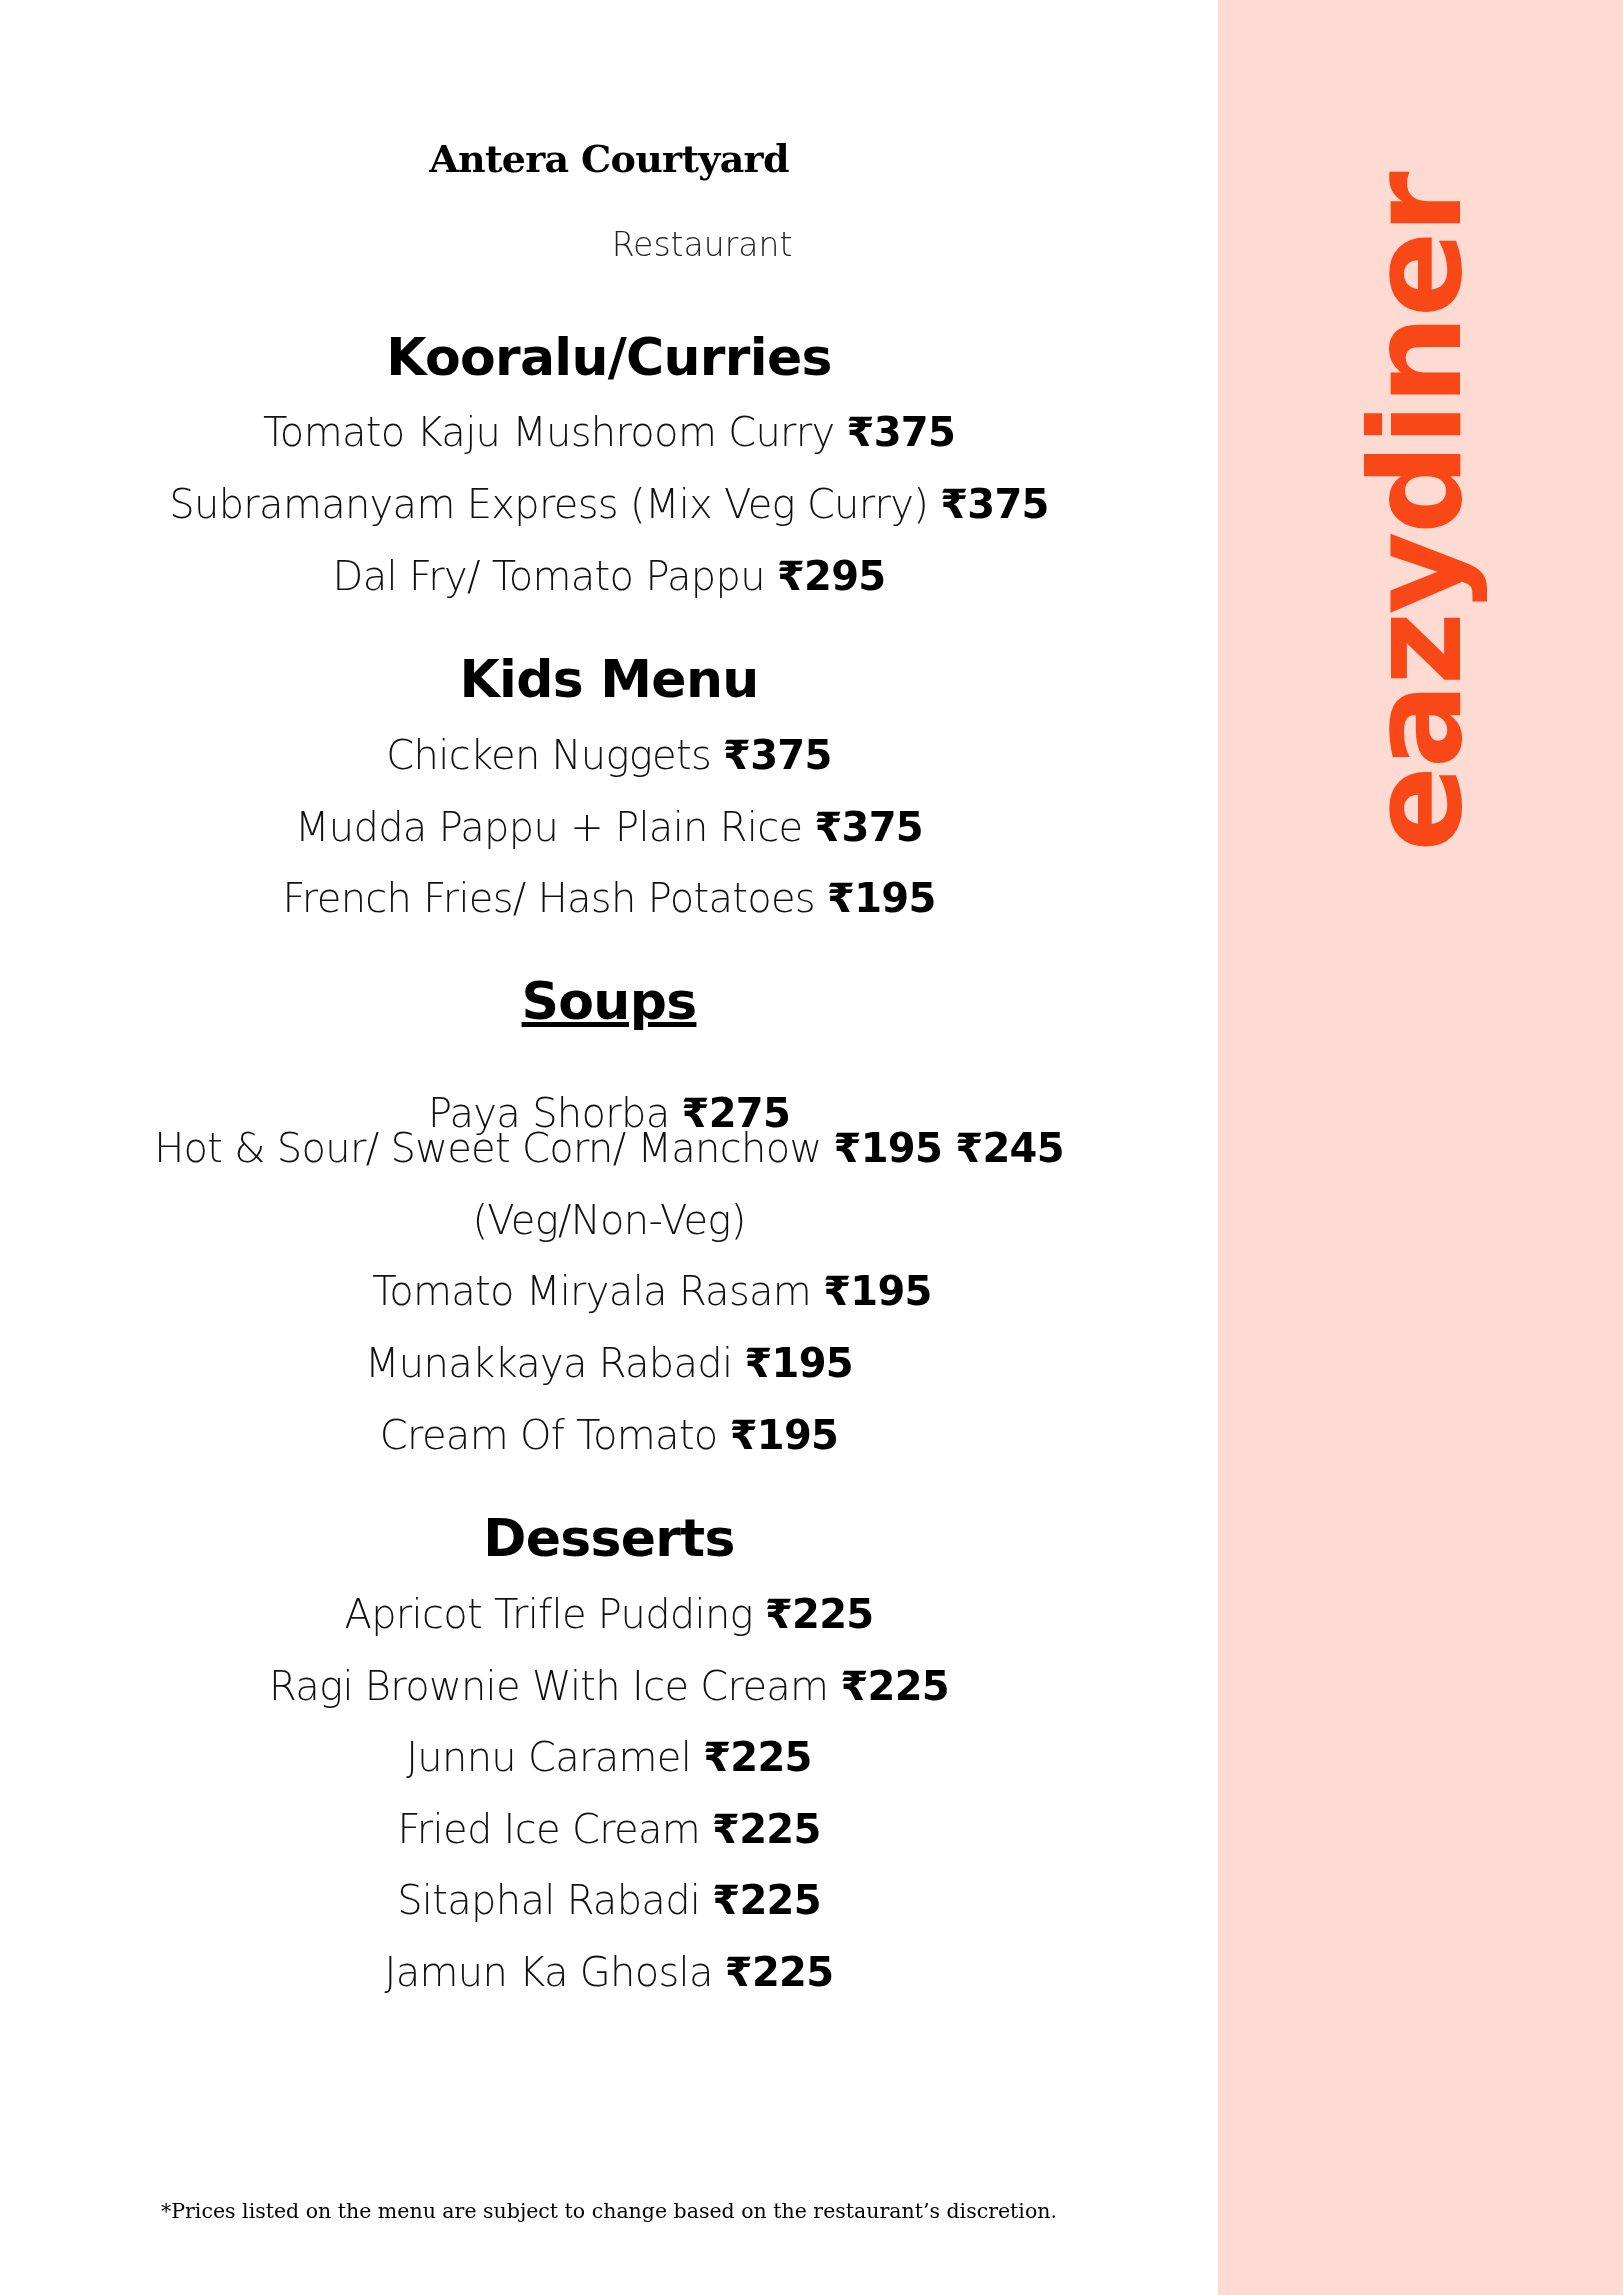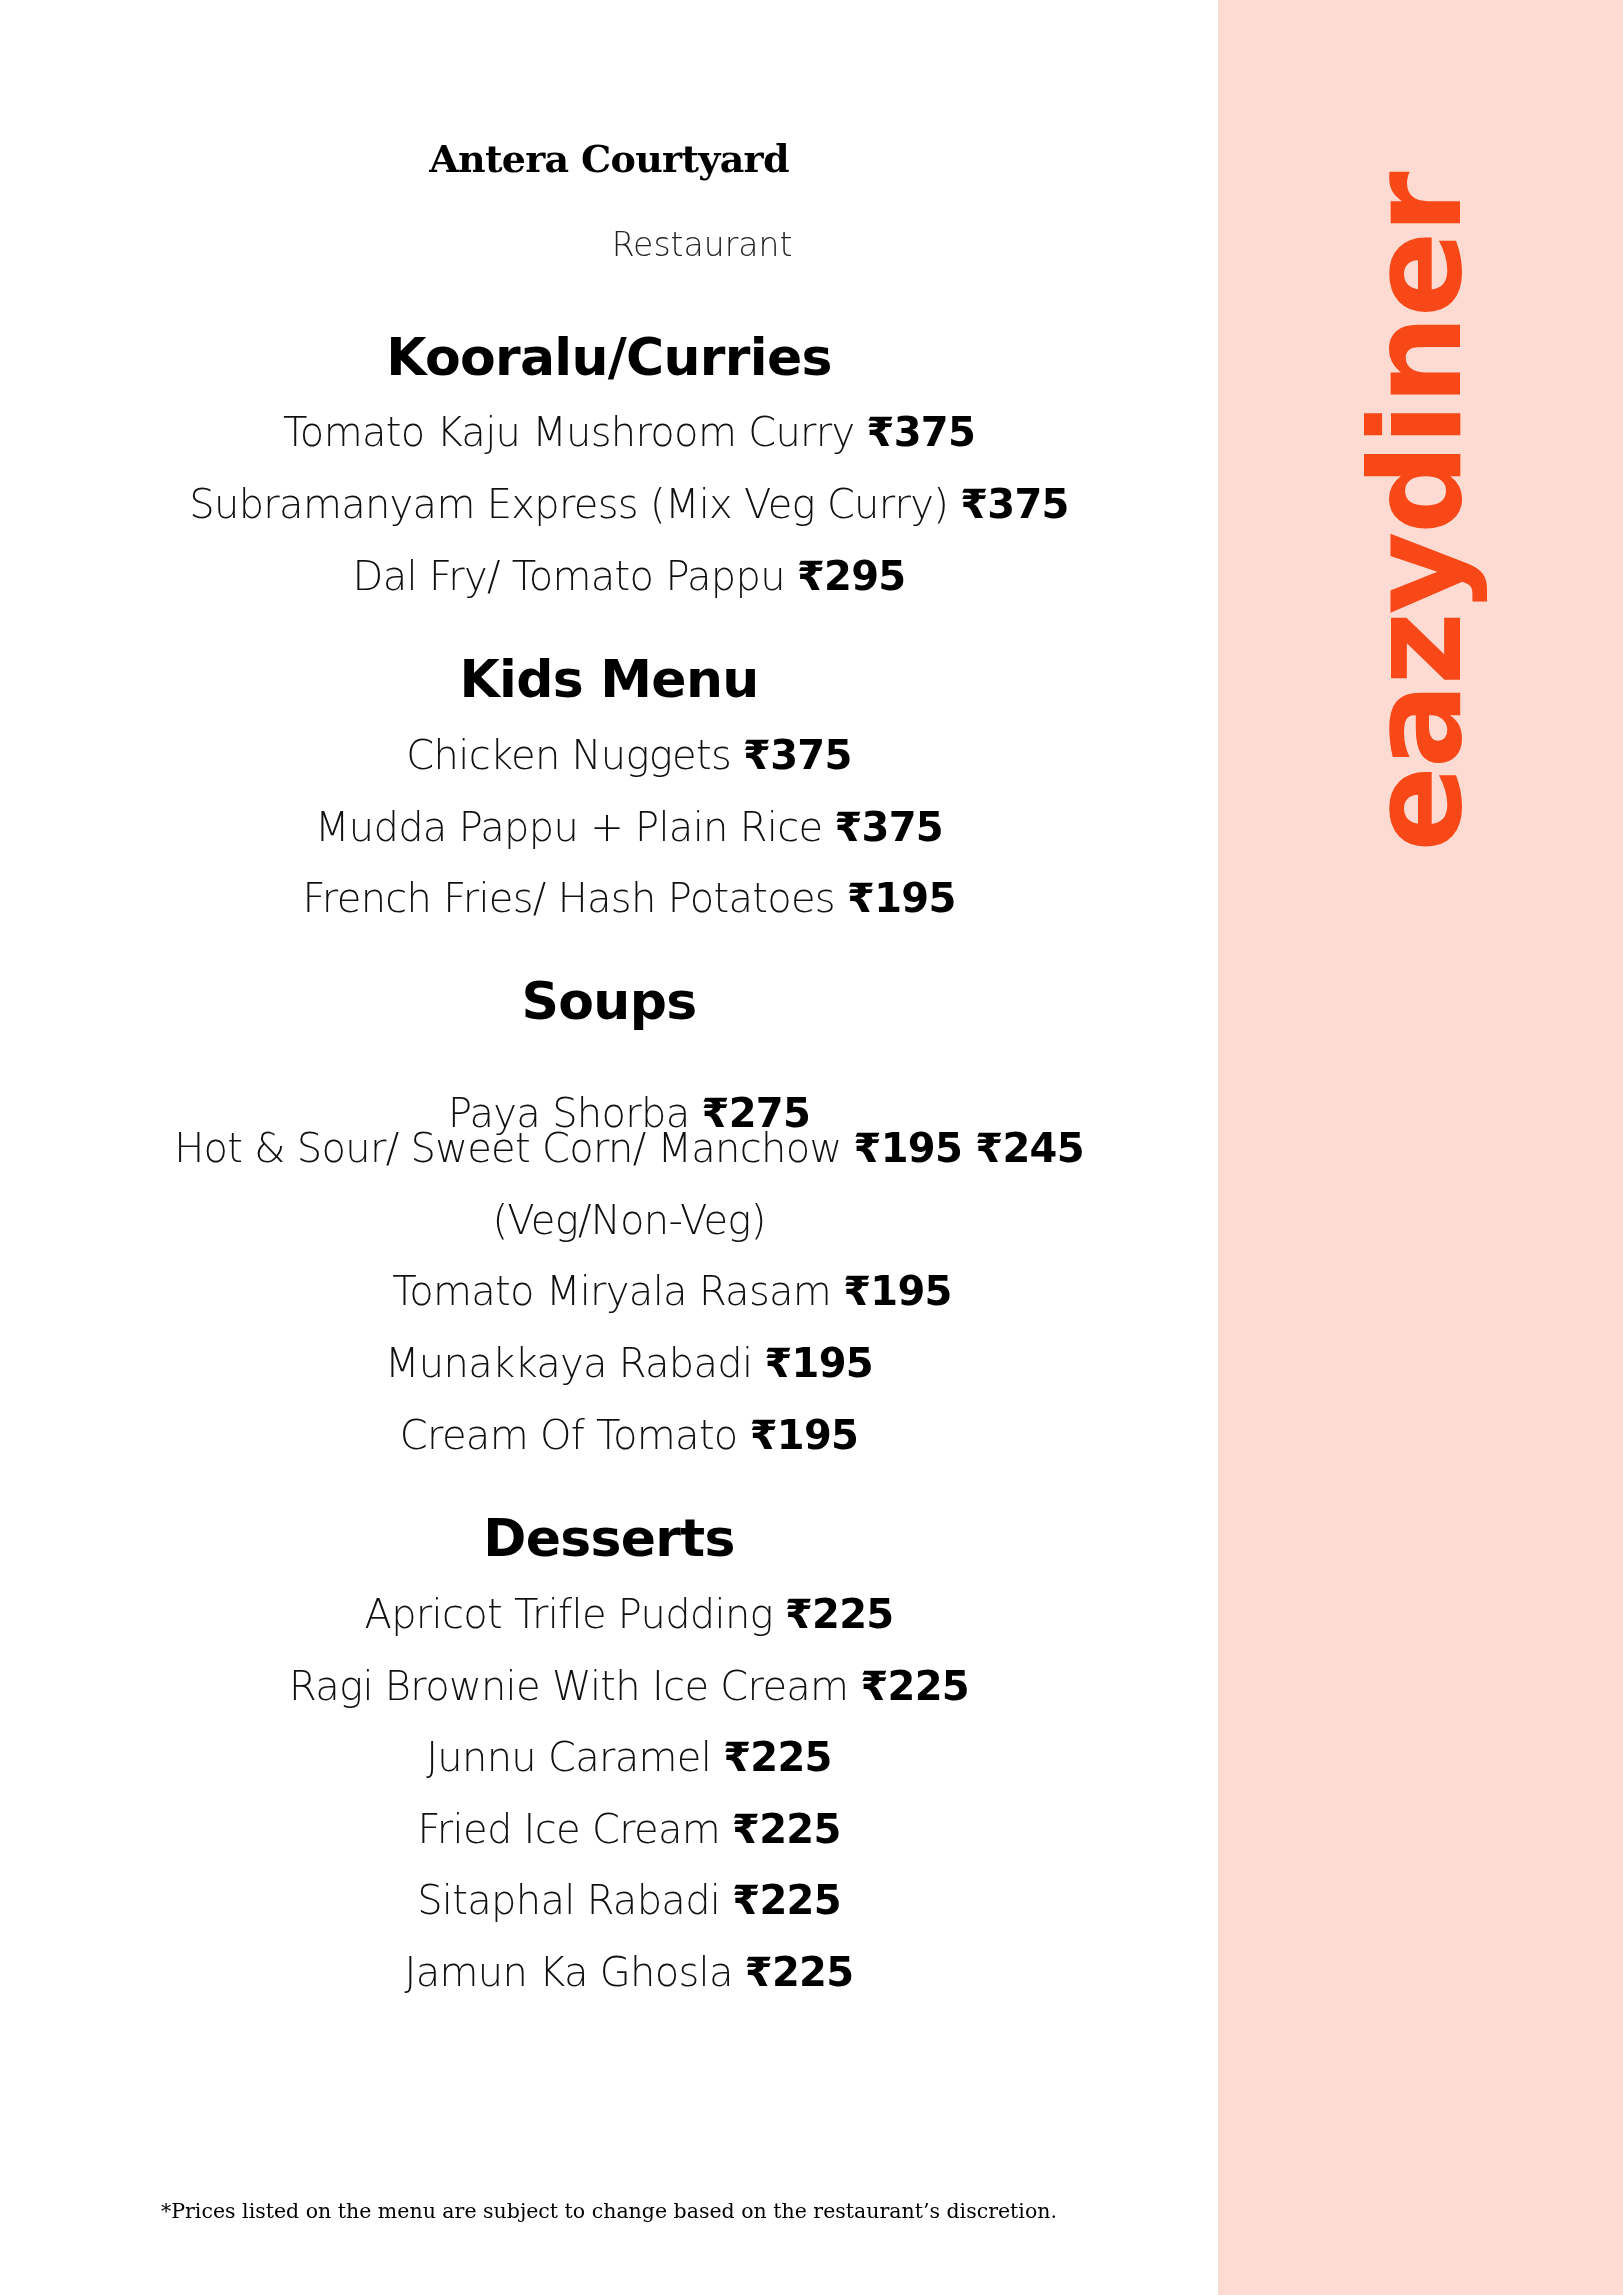"Tomato Kaju Mushroom Curry ₹375" .item { left: 12px -> 0; padding-left: 8px -> none }
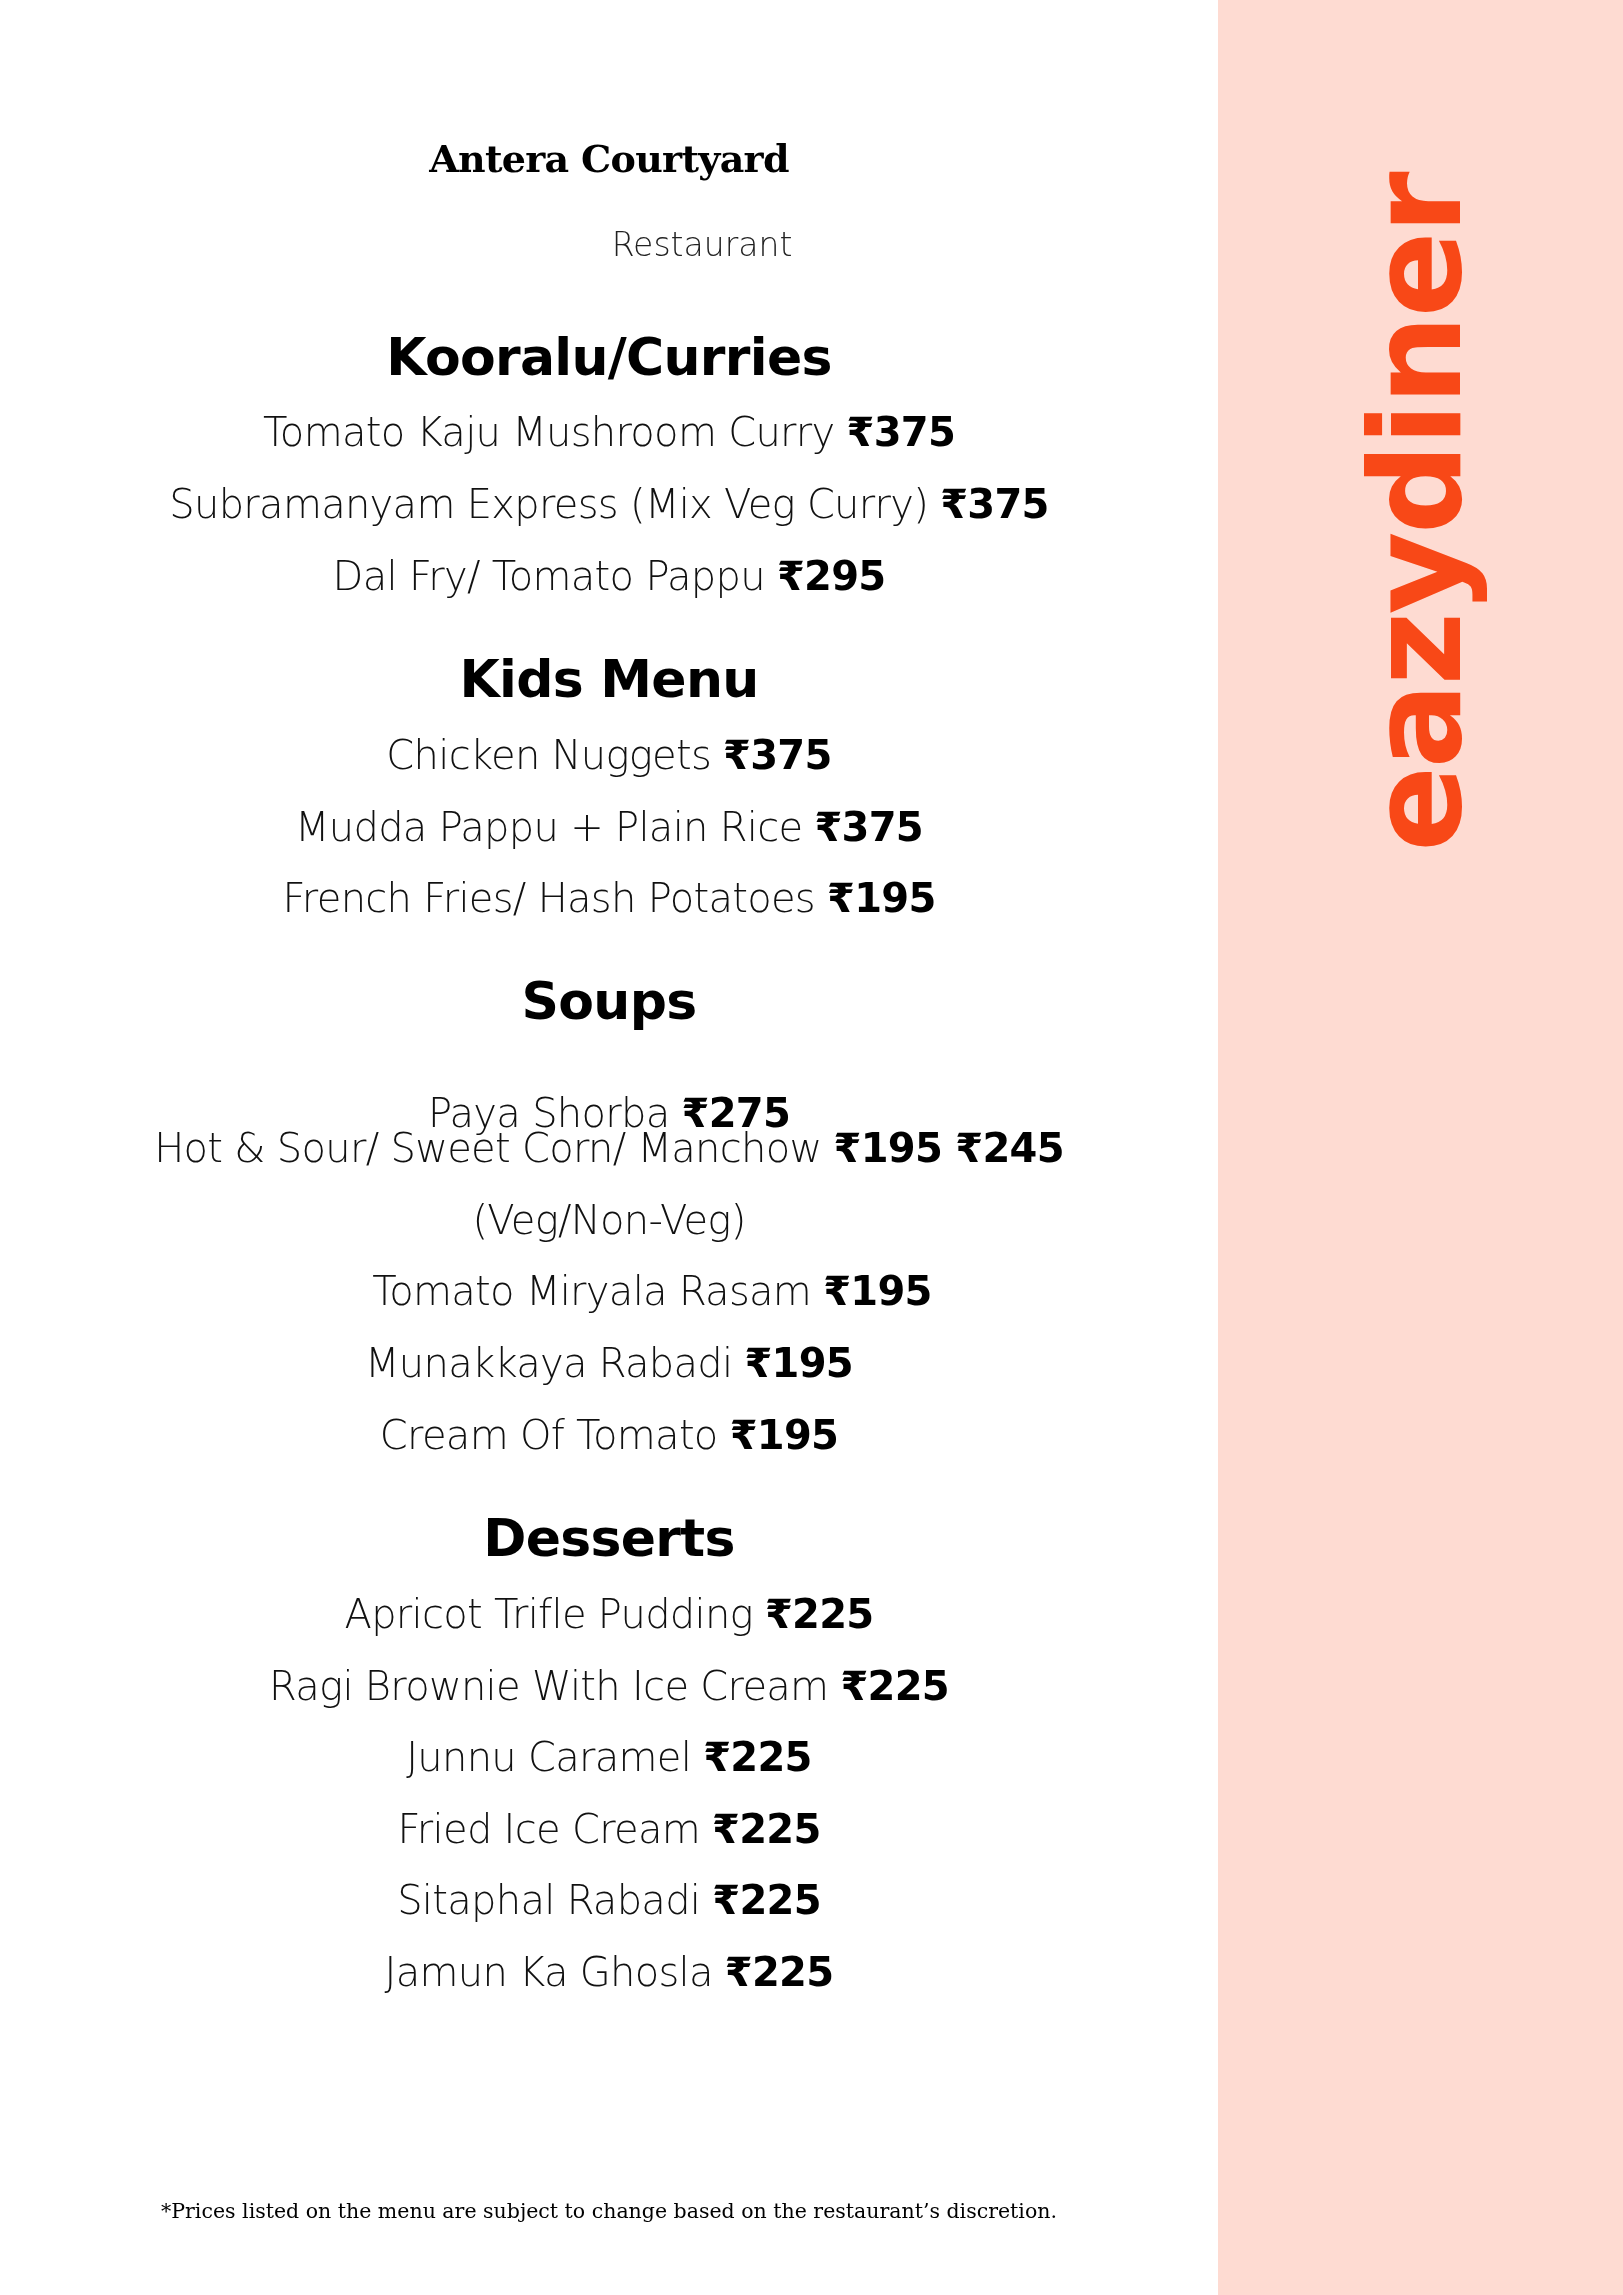"Soups" div.section-title { text-decoration: none -> underline }
